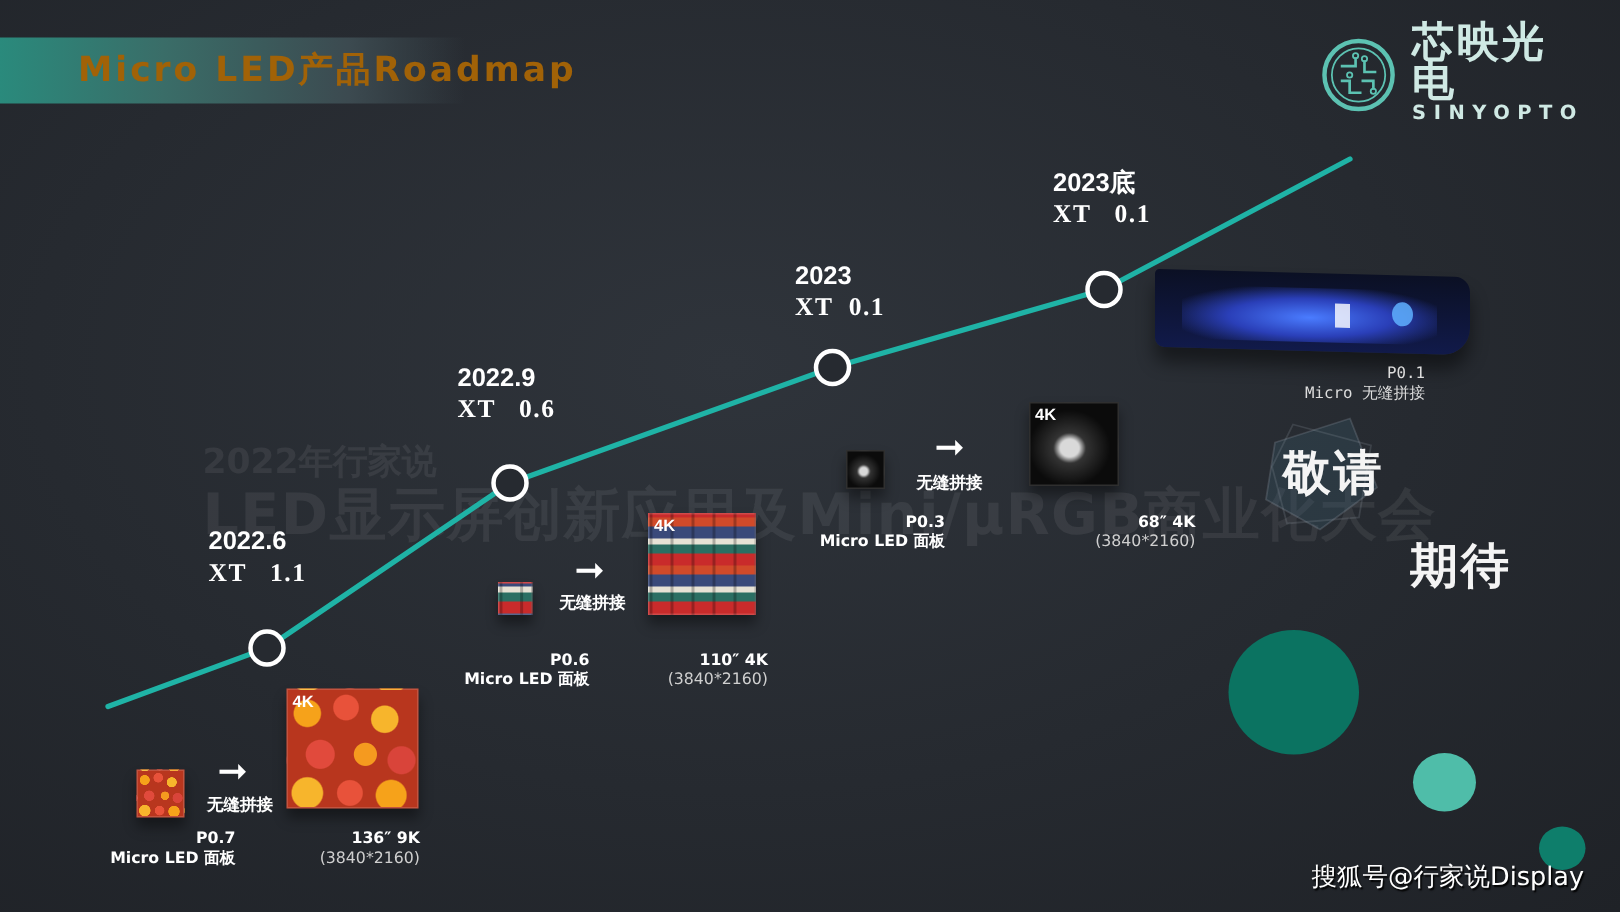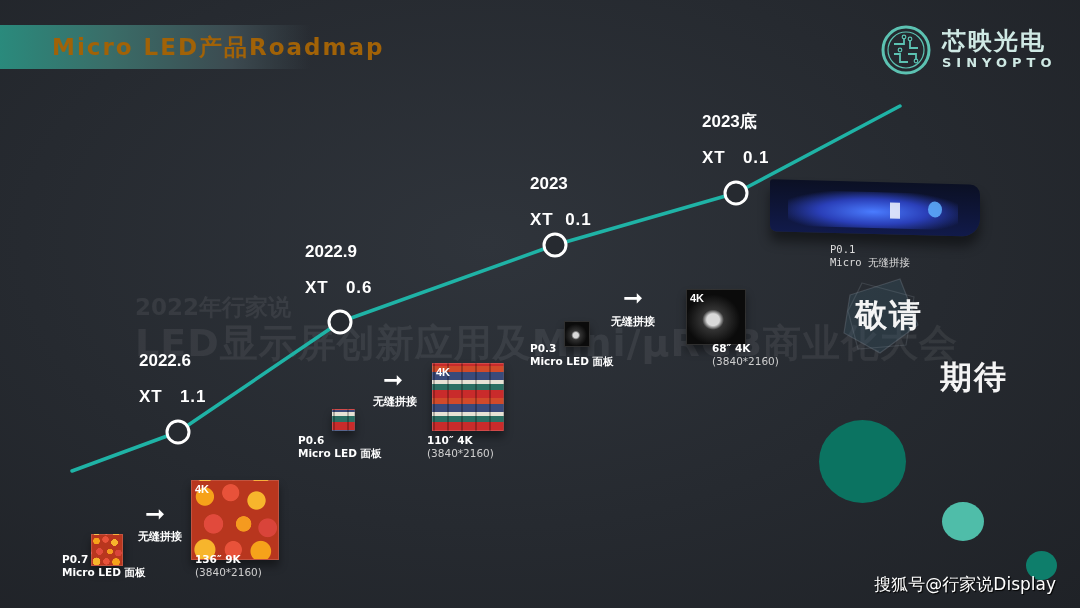"芯映光电" .logo-cn { font-size: 24px -> 28px }
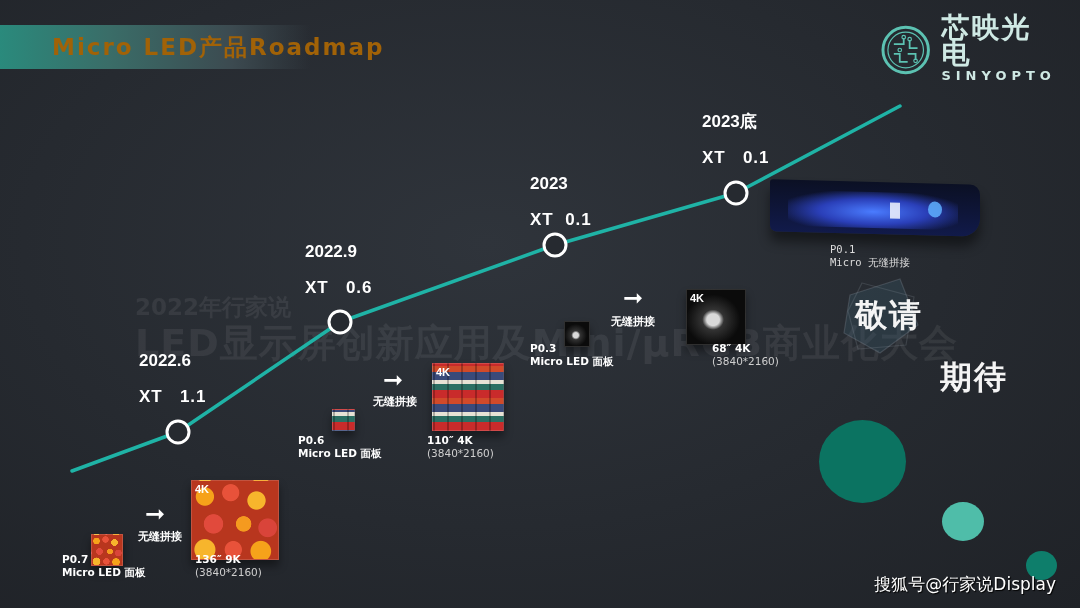"XT 0.1" .milestone .xt { font-family: none -> Liberation Serif, serif; margin-top: 16px -> 1px }
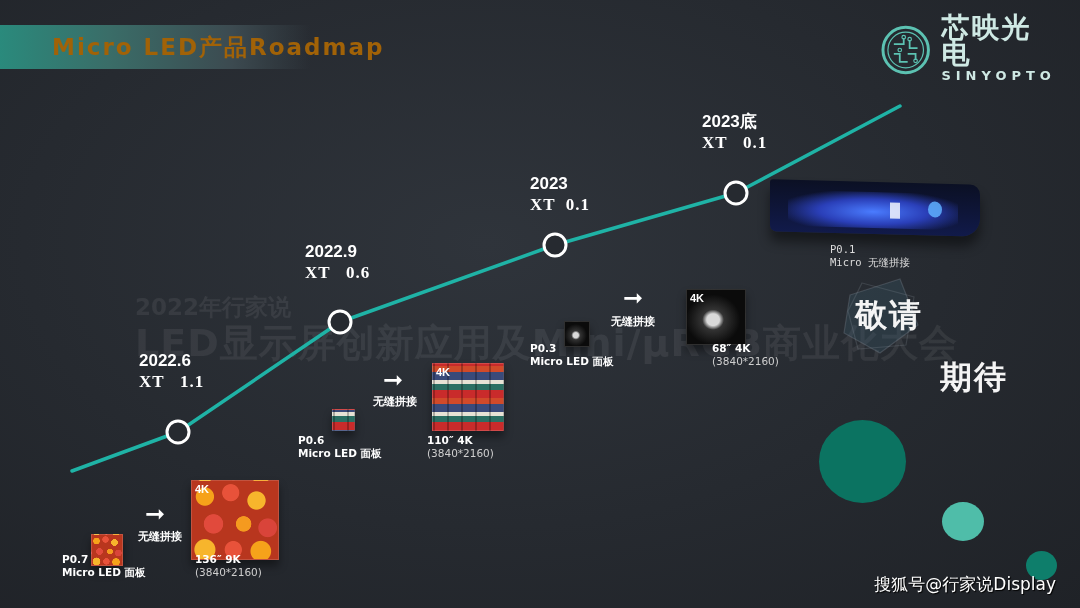"P0.1" .cap { text-align: left -> right }
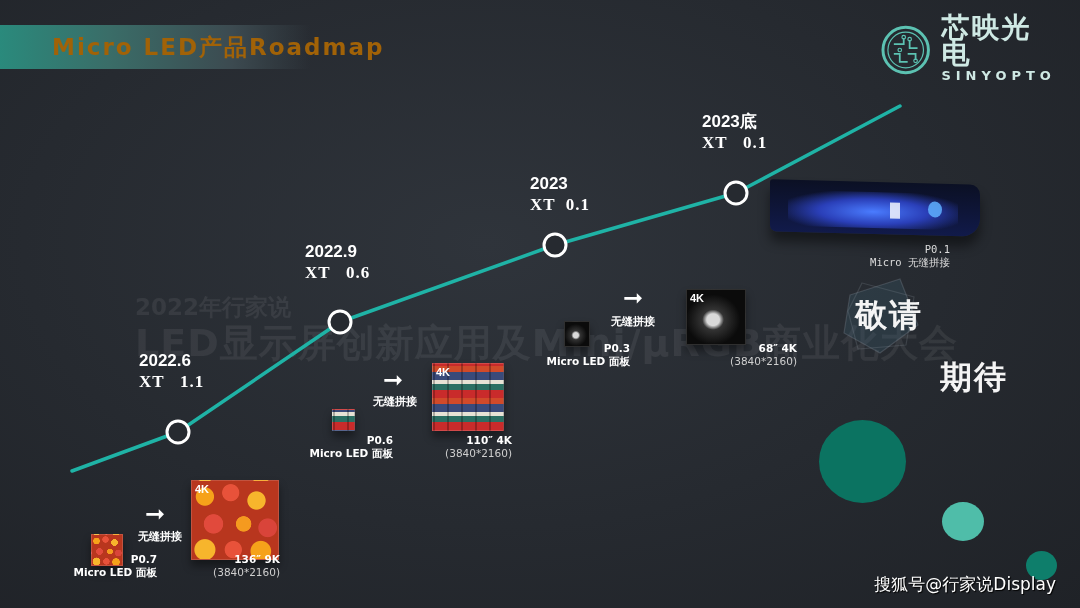"4K" .screen { margin-top: 21px -> none }
